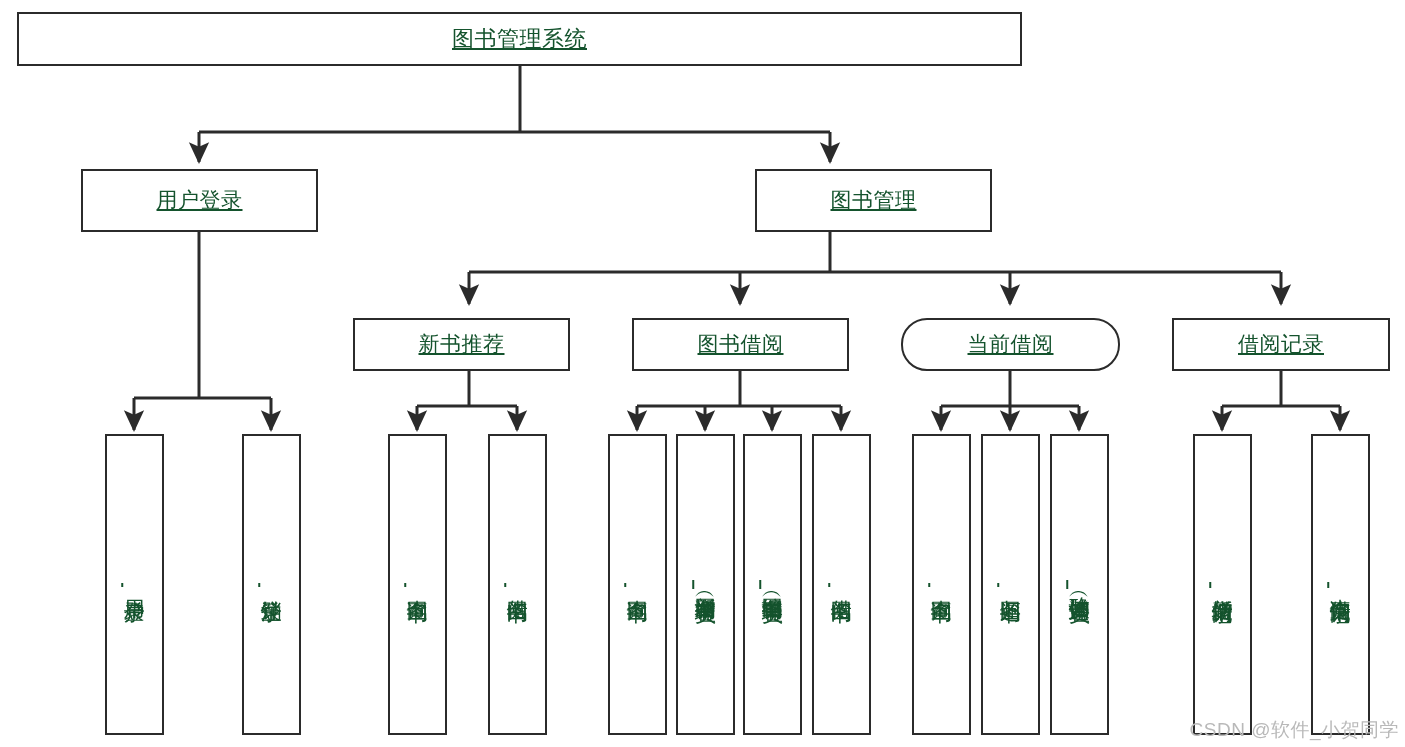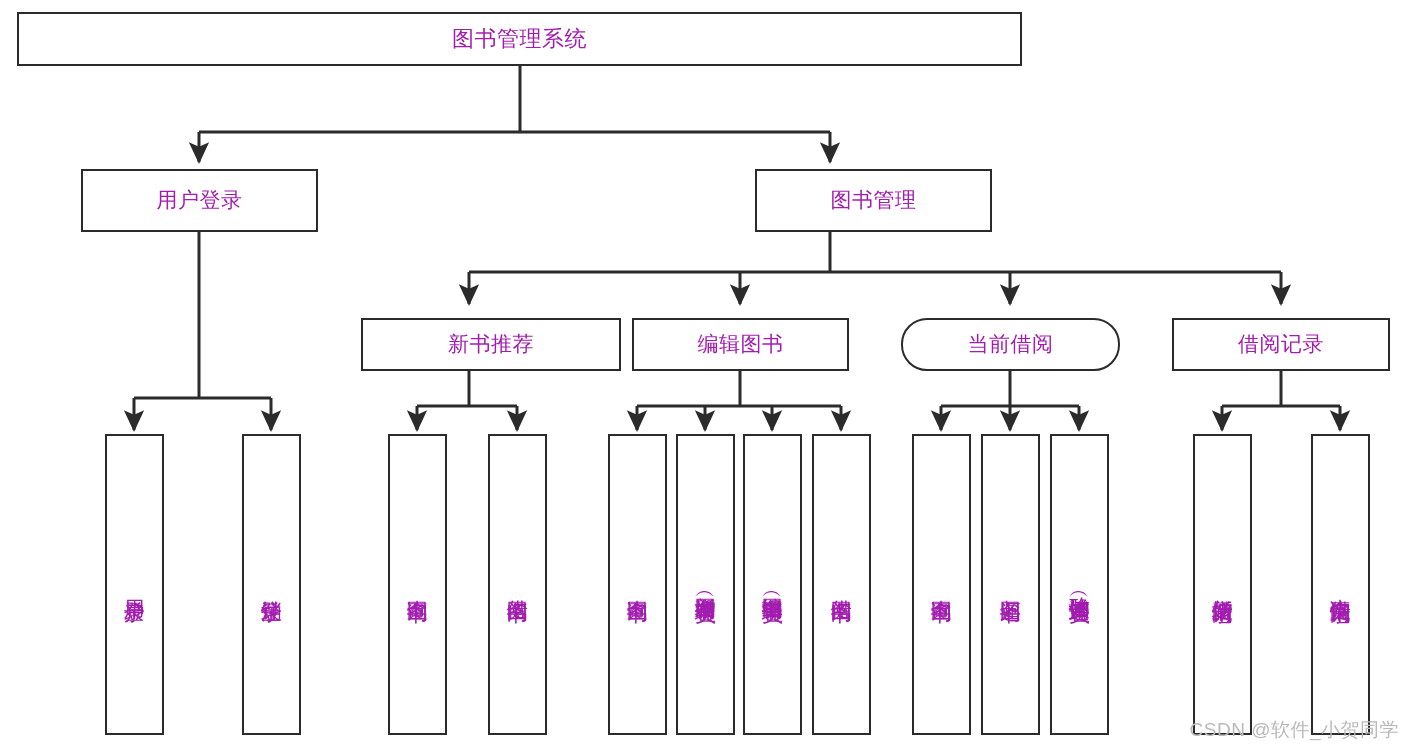"图书管理系统" .node { color: #a21caf -> #14532d; text-decoration: none -> underline }
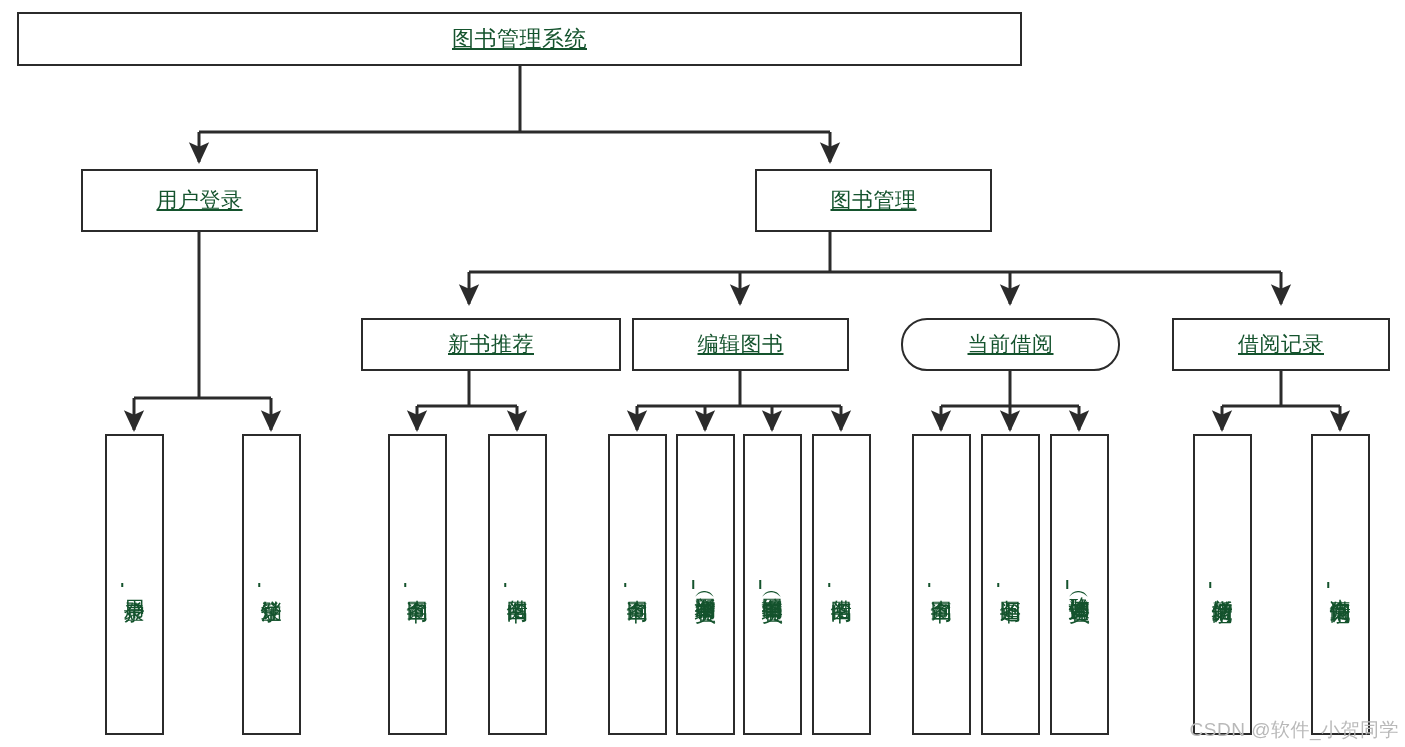"新书推荐" div.node { left: 361px -> 353px; width: 260px -> 217px }
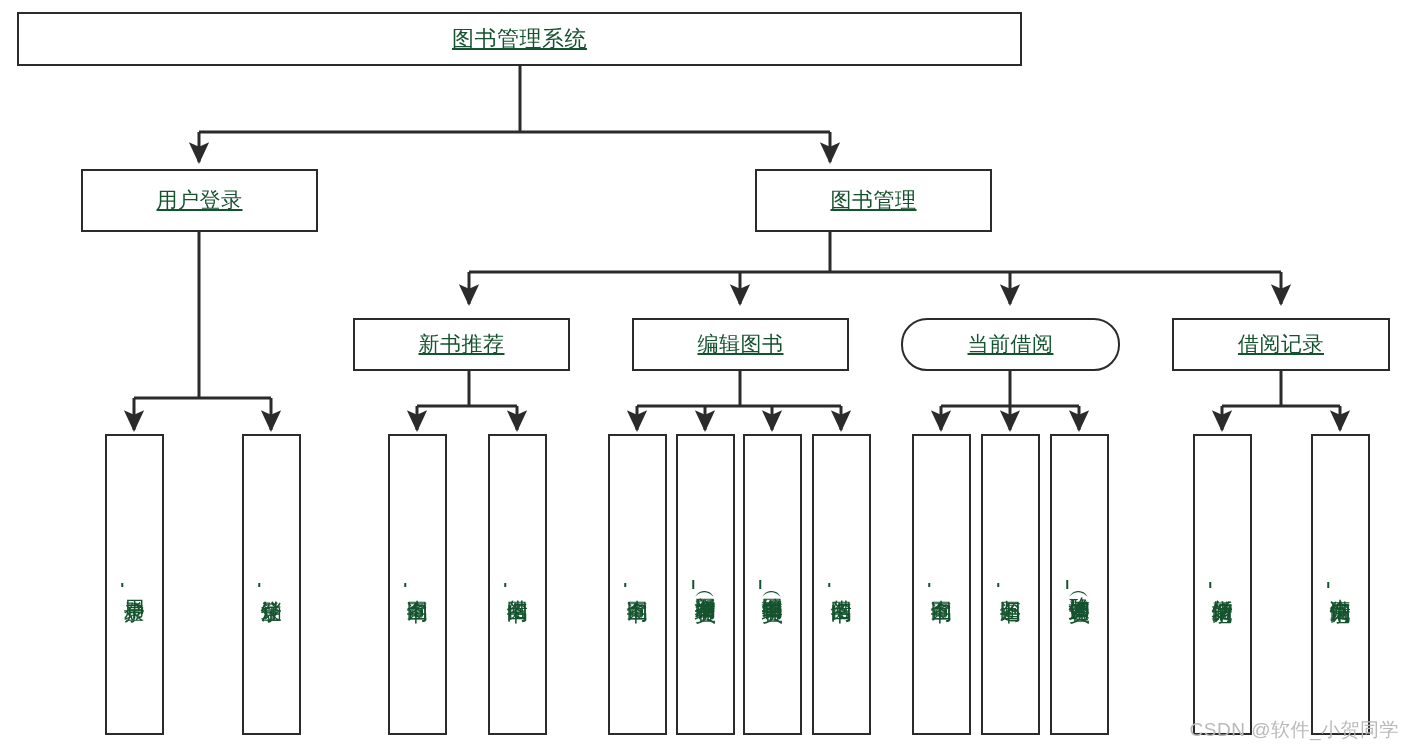"编辑图书" span.lbl { text: 编辑图书 -> 图书借阅 }
